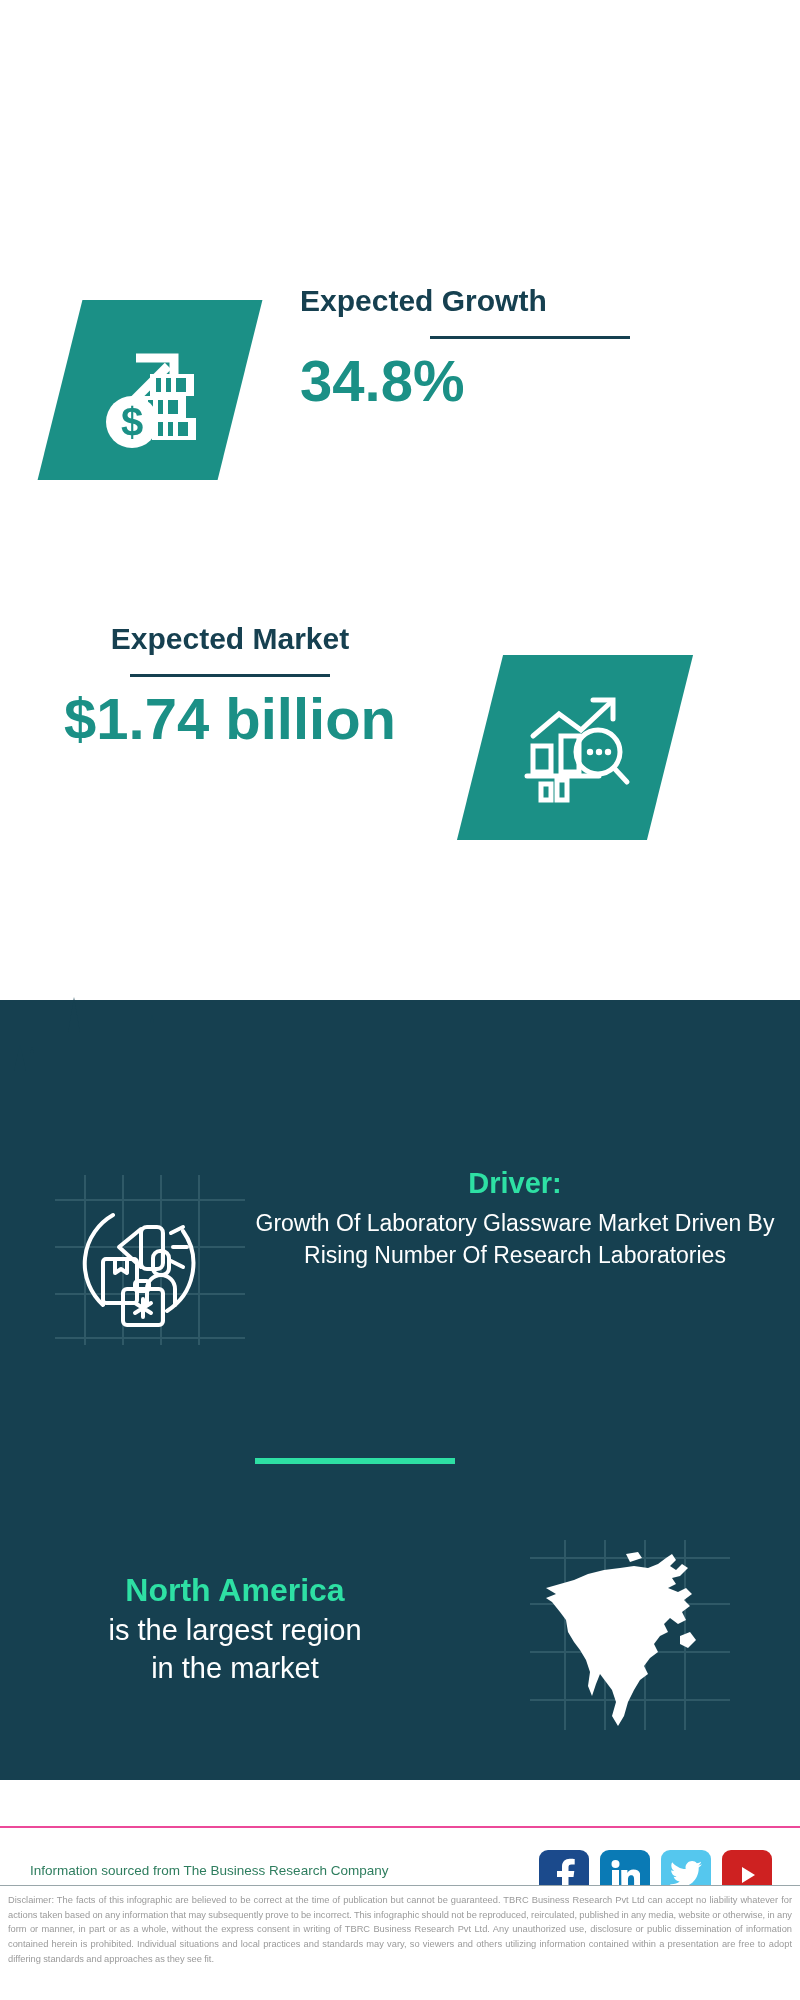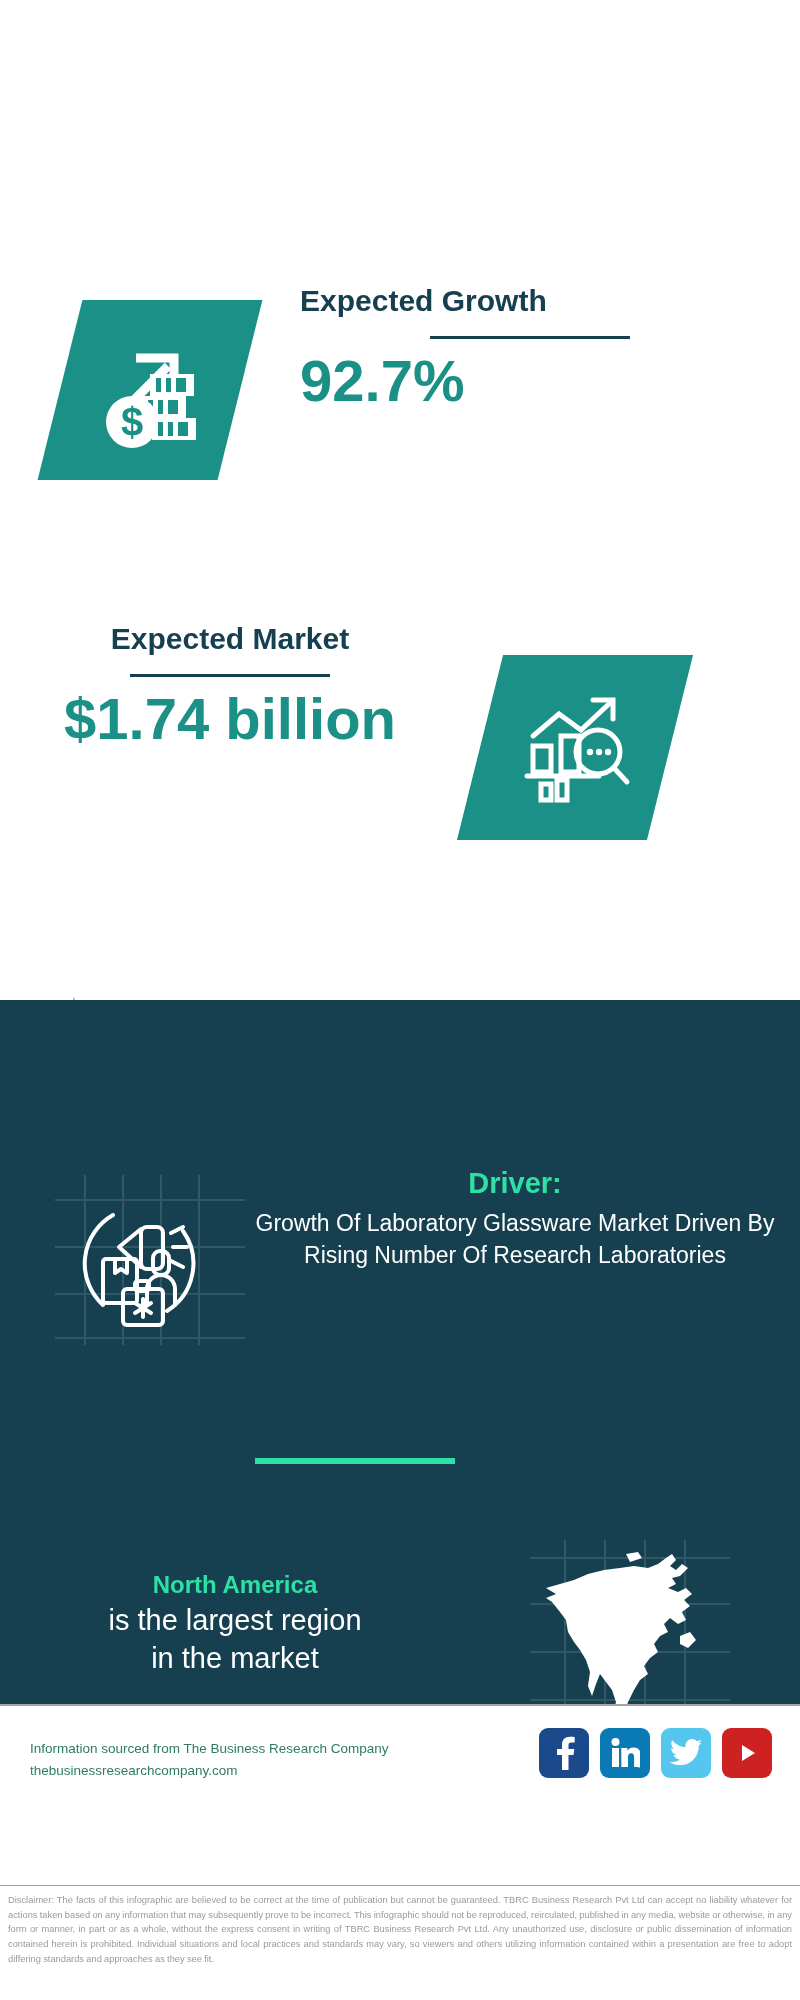"92.7%" div.stat-value-teal { text: 92.7% -> 34.8% }
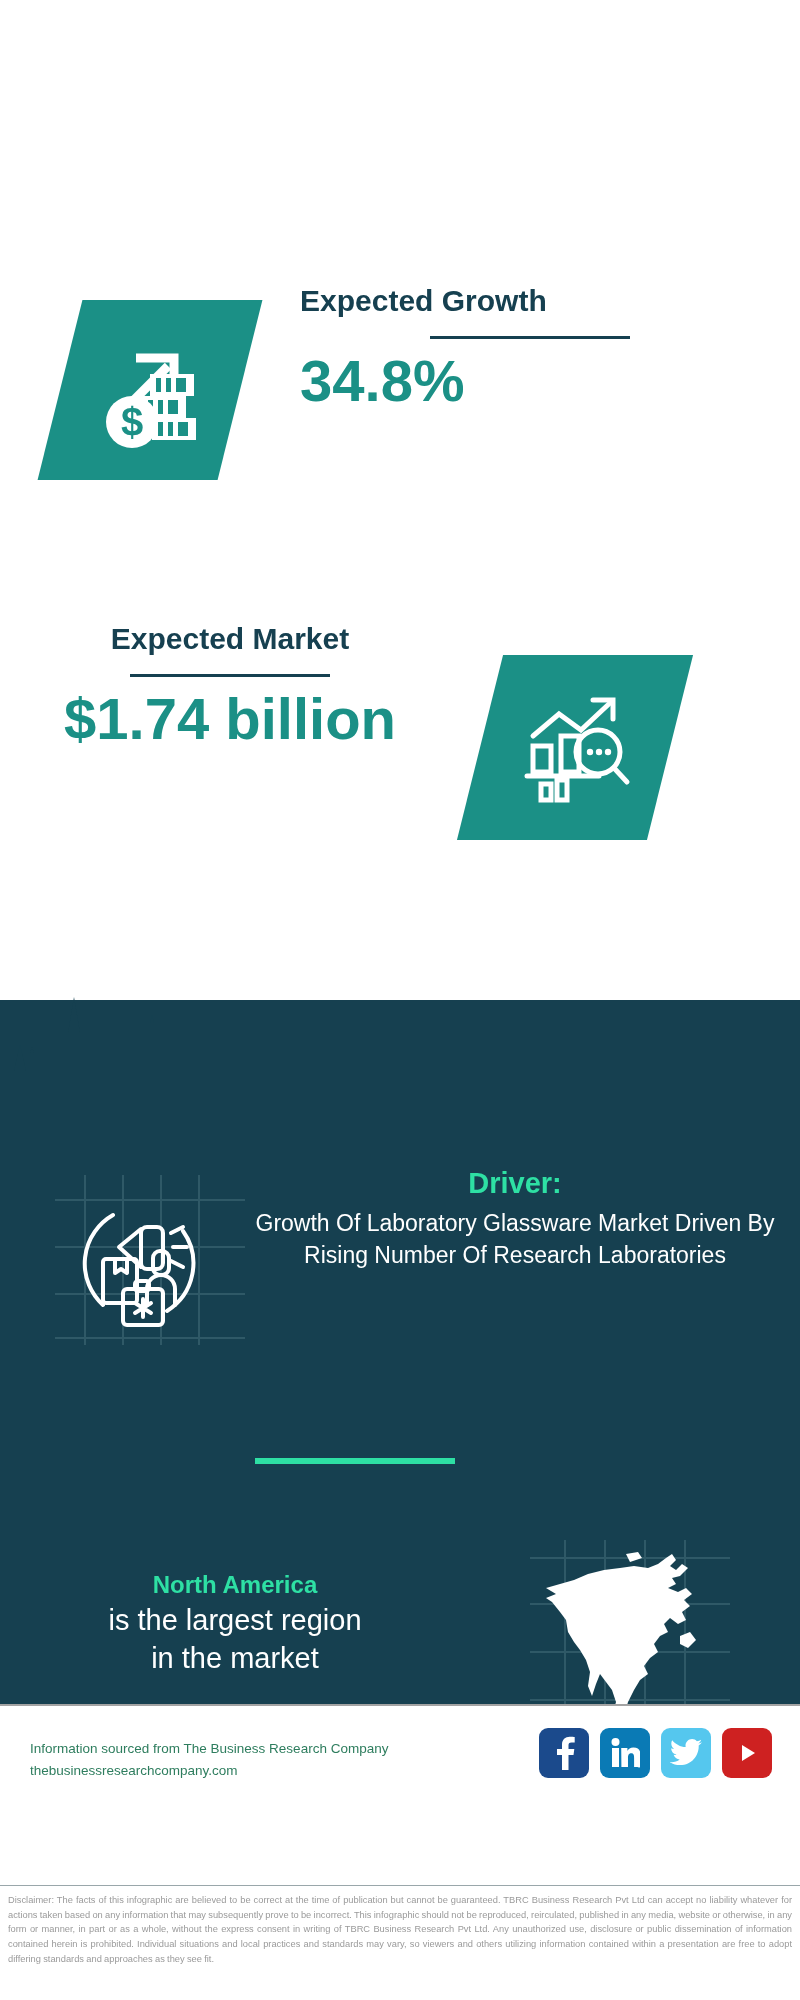"North America" .region-name { font-size: 24px -> 32px }
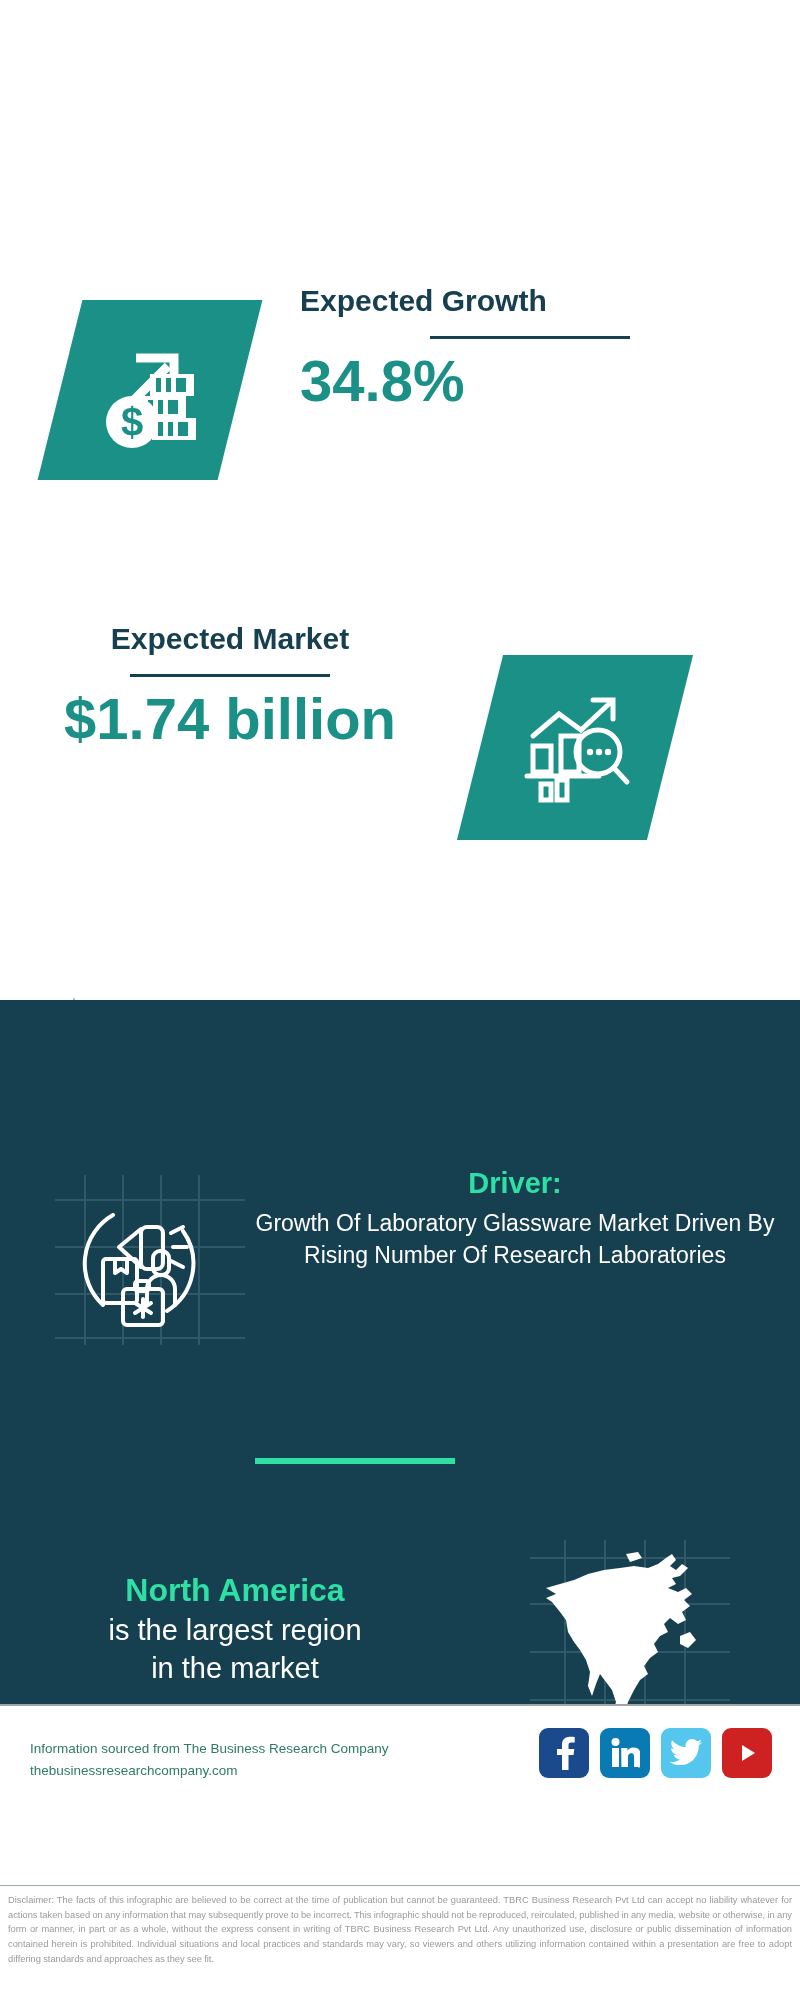"Information sourced from The Business" .footer { border-top: 2px solid #a3a3a3 -> 2px solid #ec4899; top: 1704px -> 1826px }
